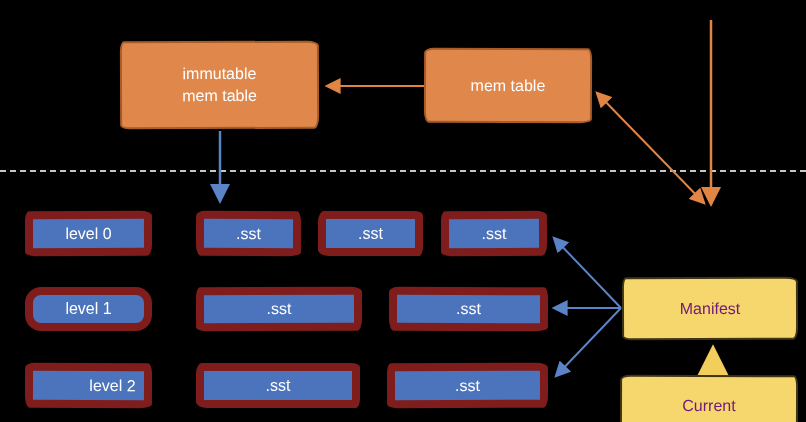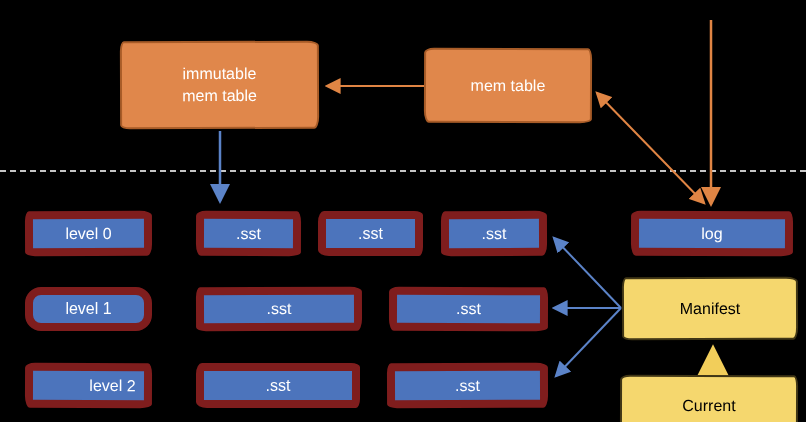"log" div.node { html: <div>log</div> -> none }
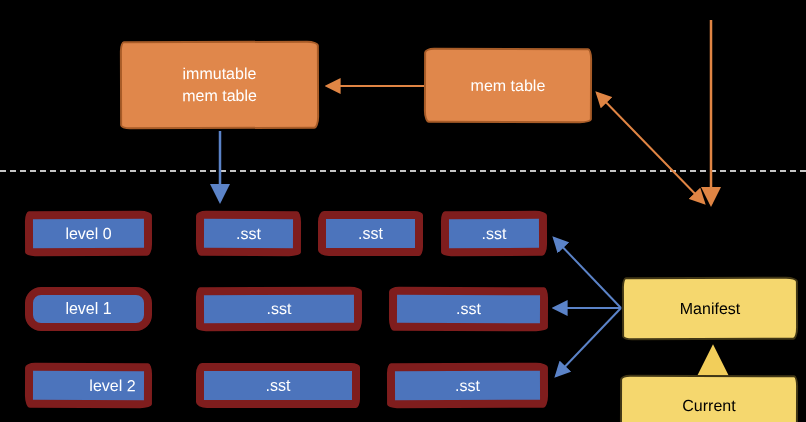"Manifest" .yellow { color: #000000 -> #701a75 }
